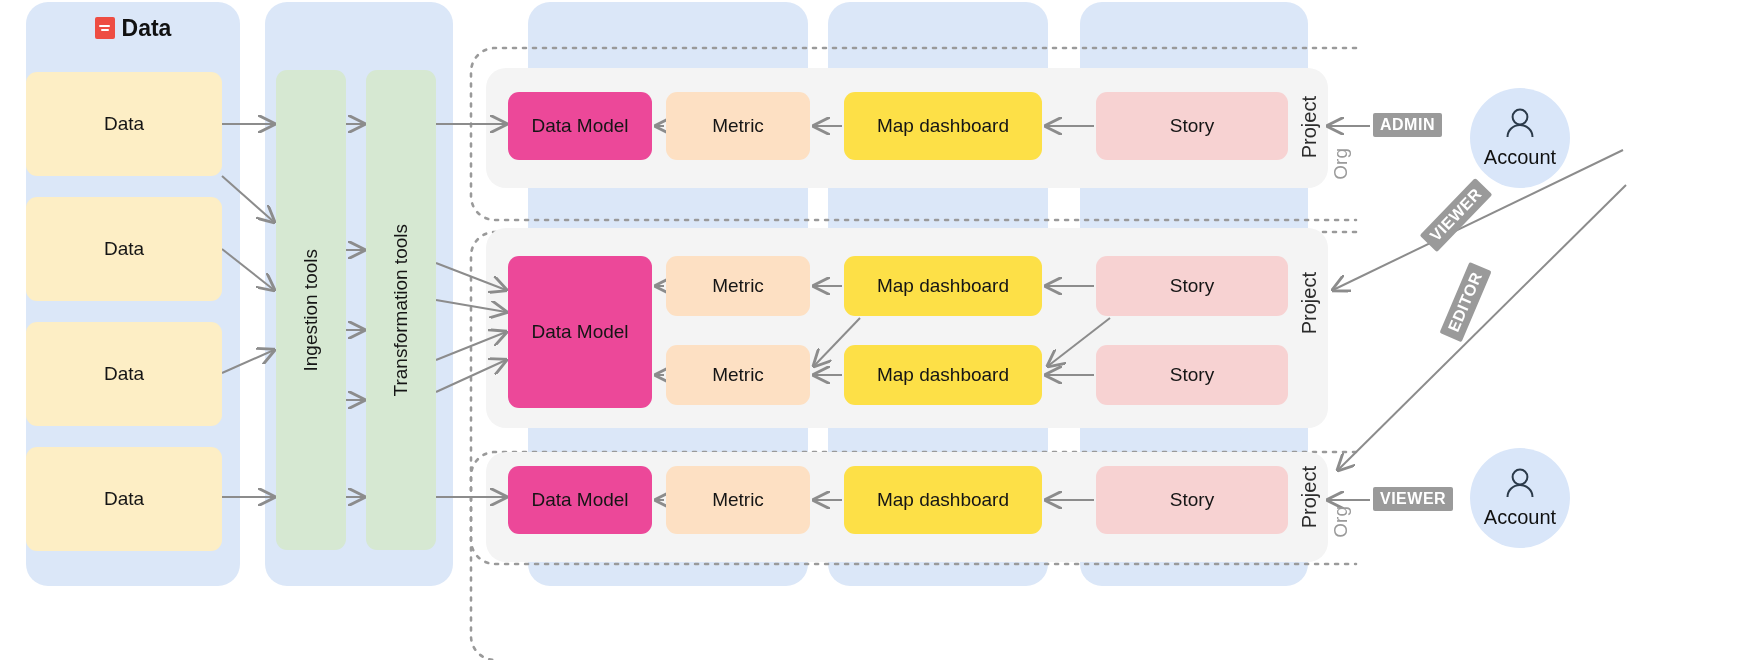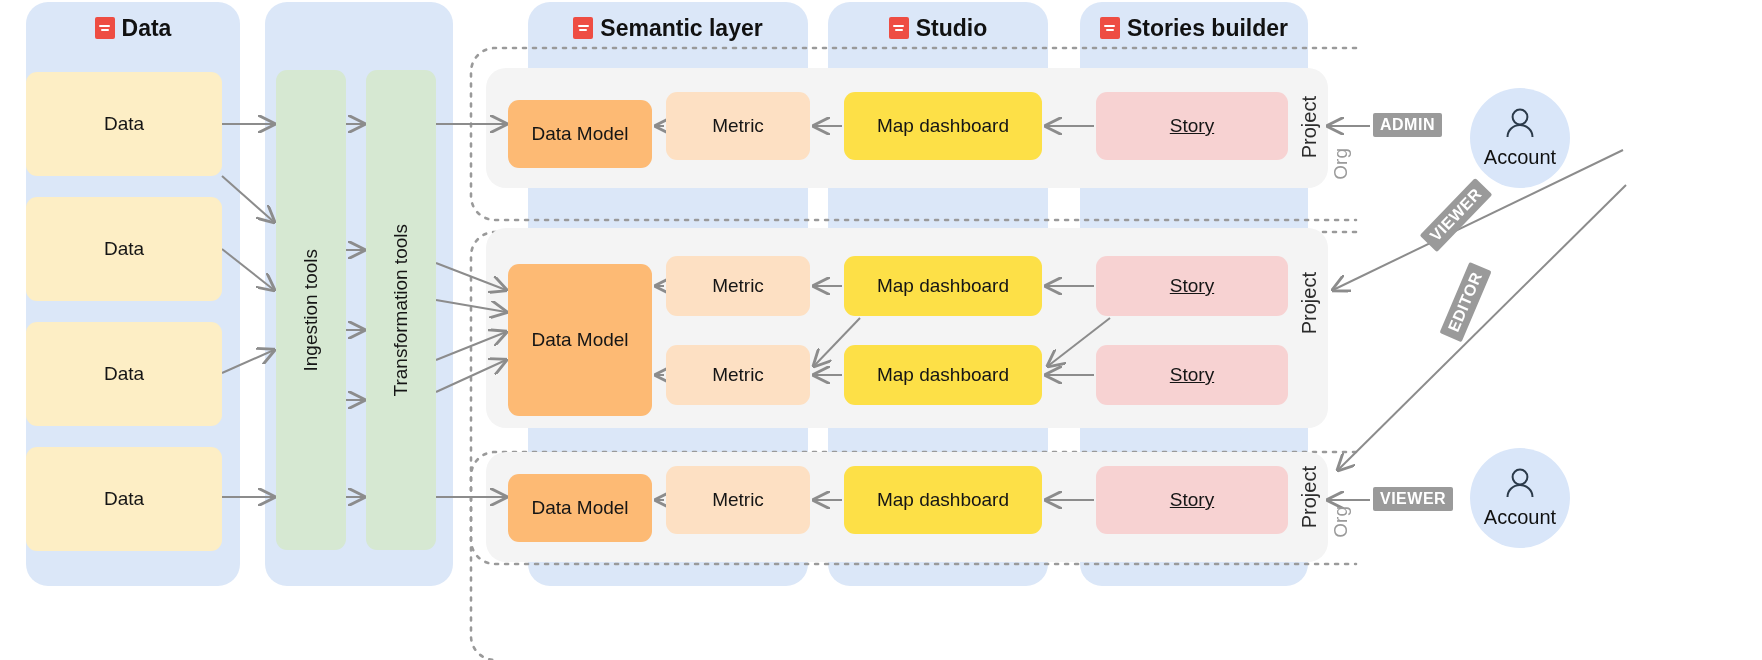"Semantic layer" div.colhead { html: <div> <span> <i></i> <i></i> </span> <span>Semantic layer</span> </div> -> none }
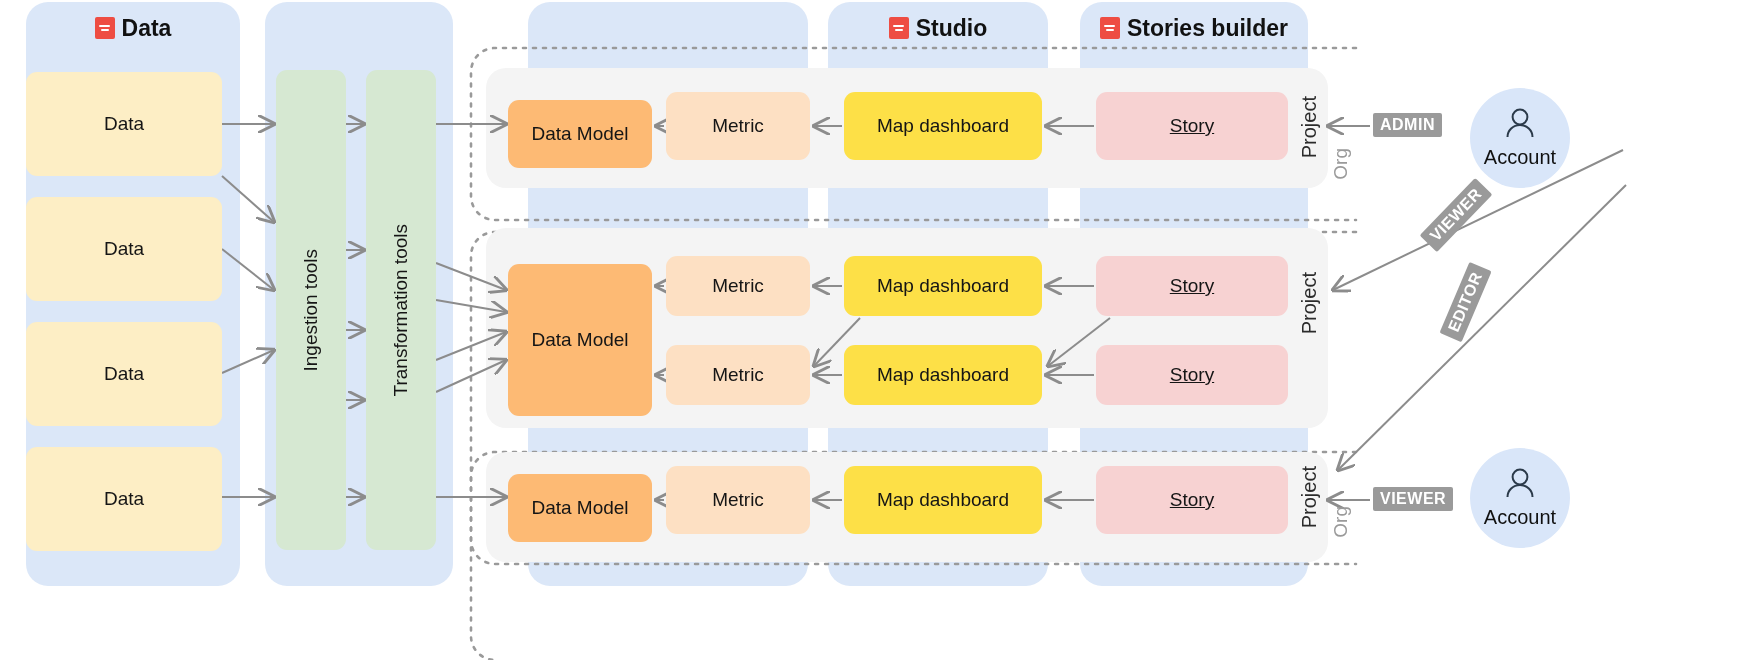"Studio" div.colhead { html: <div> <span> <i></i> <i></i> </span> <span>Studio</span> </div> -> none }
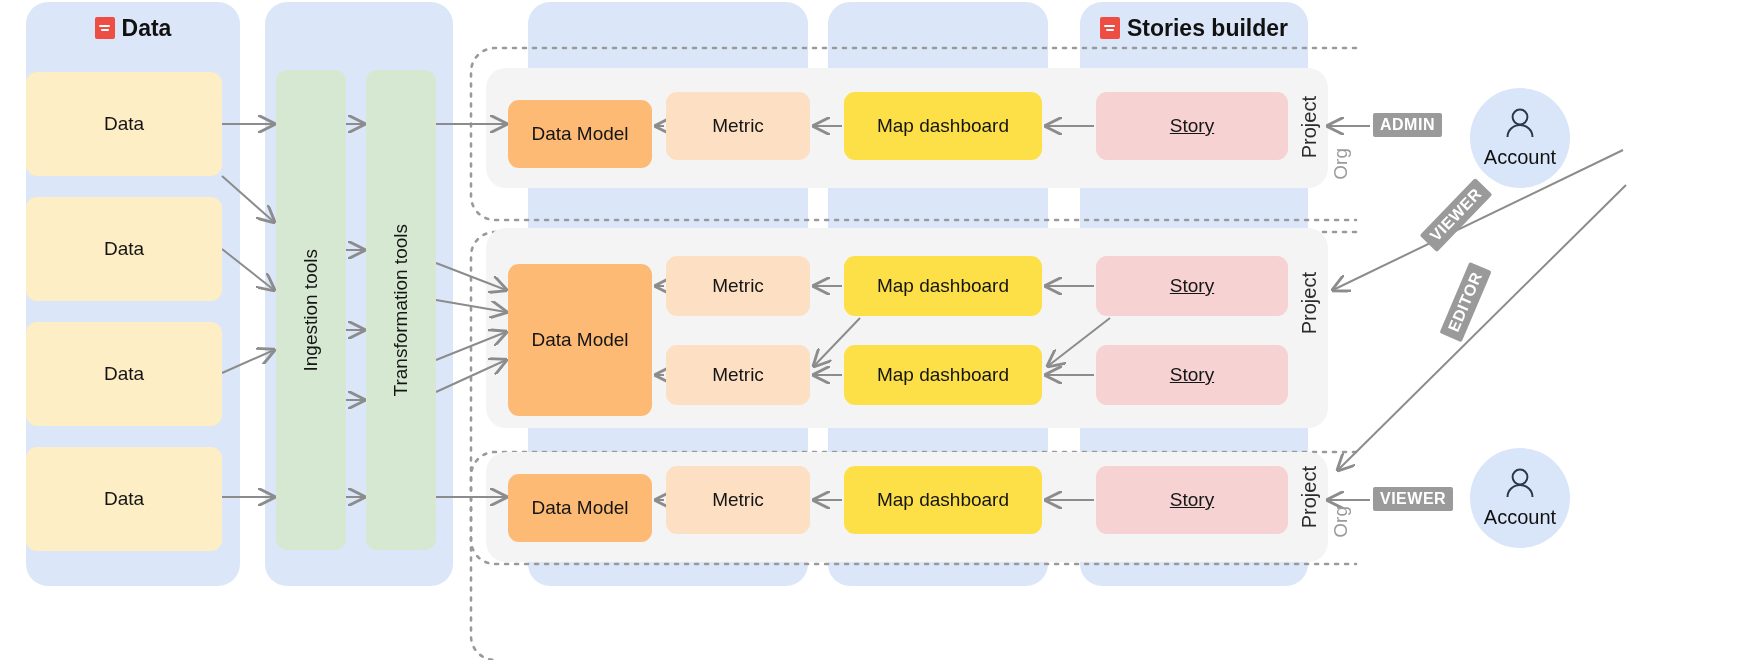"Stories builder" div.colhead { html: <div> <span> <i></i> <i></i> </span> <span>Stories builder</span> </div> -> none }
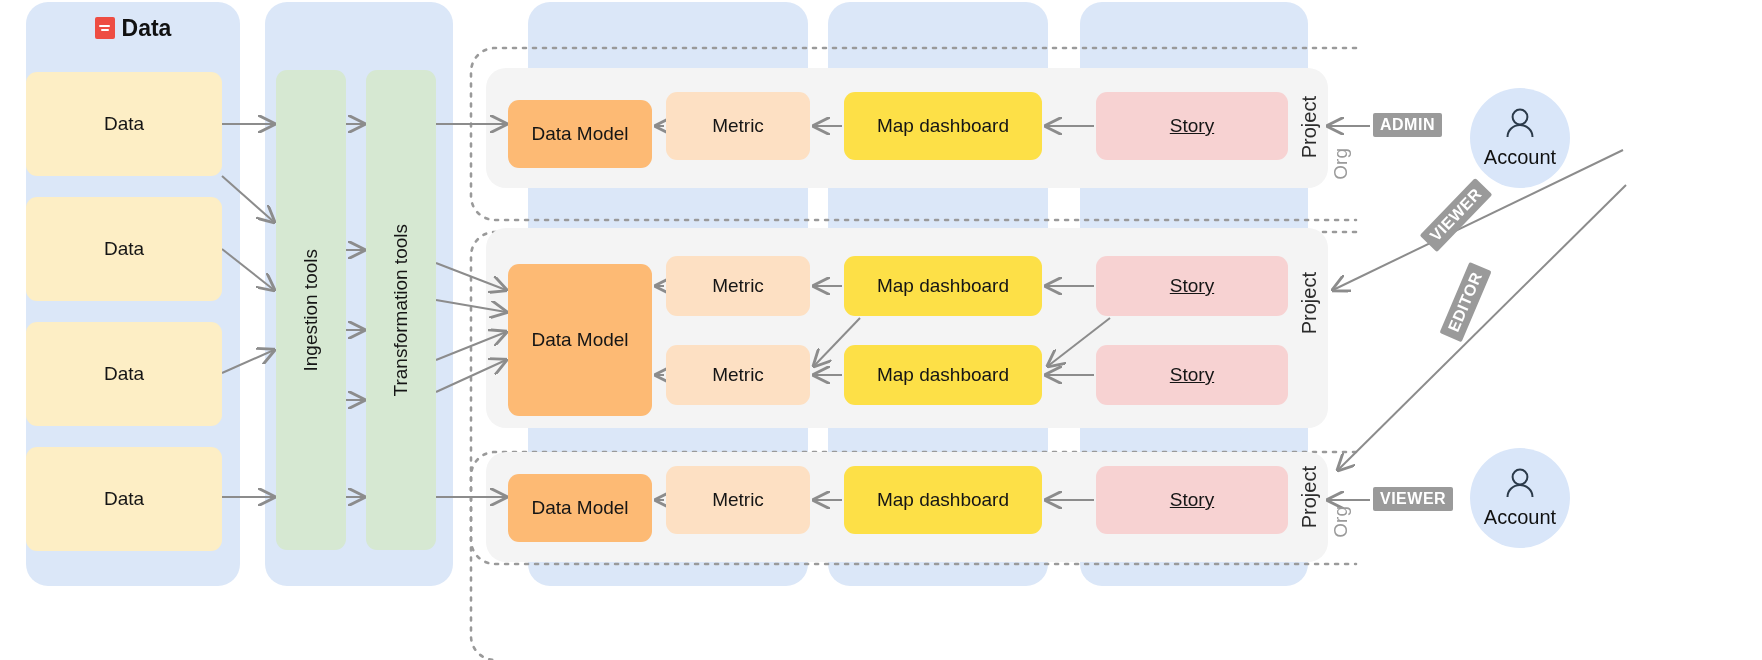"Data Model" .n-model { background: #fdba74 -> #ec4899; margin-top: 8px -> none }
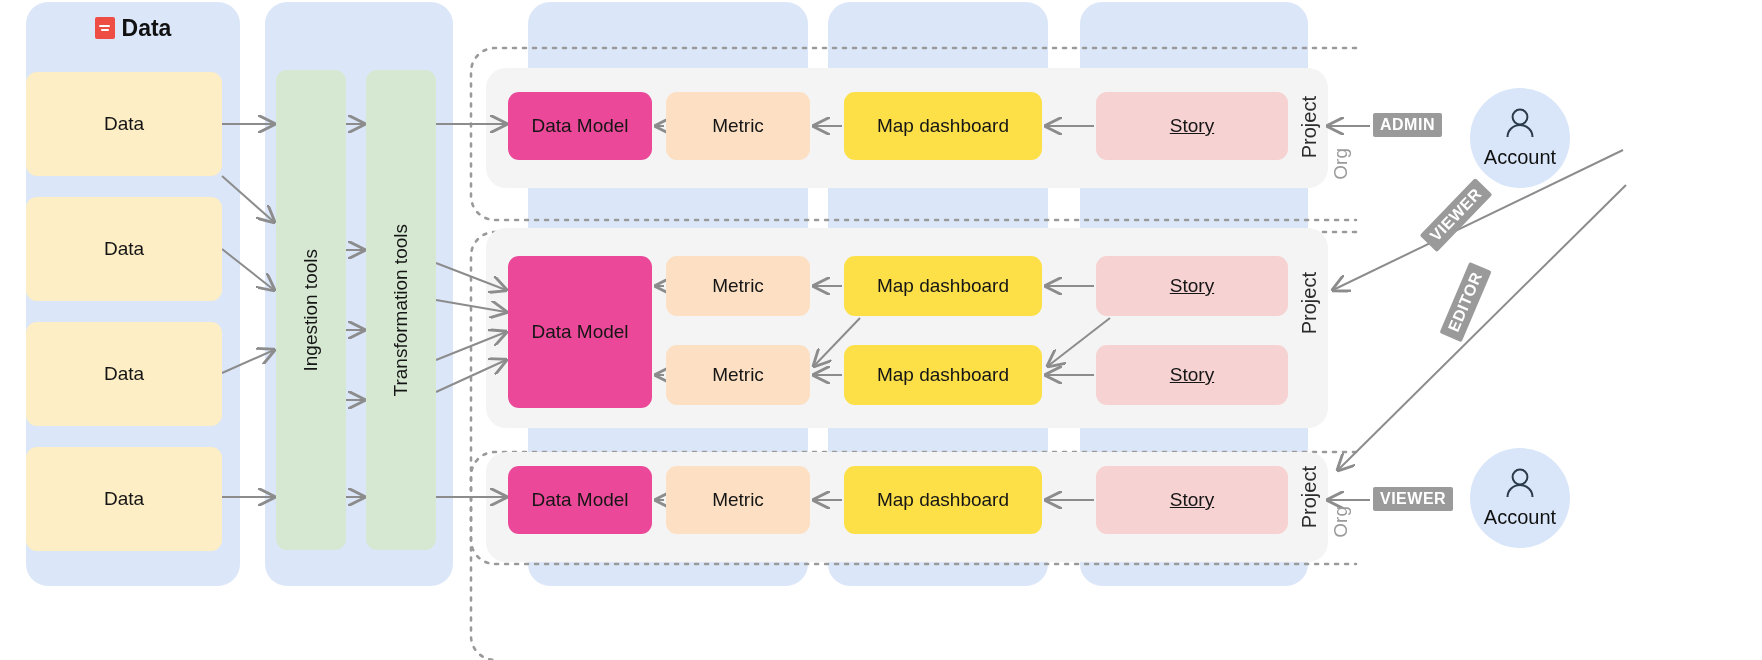"Story" .n-story { text-decoration: underline -> none }
